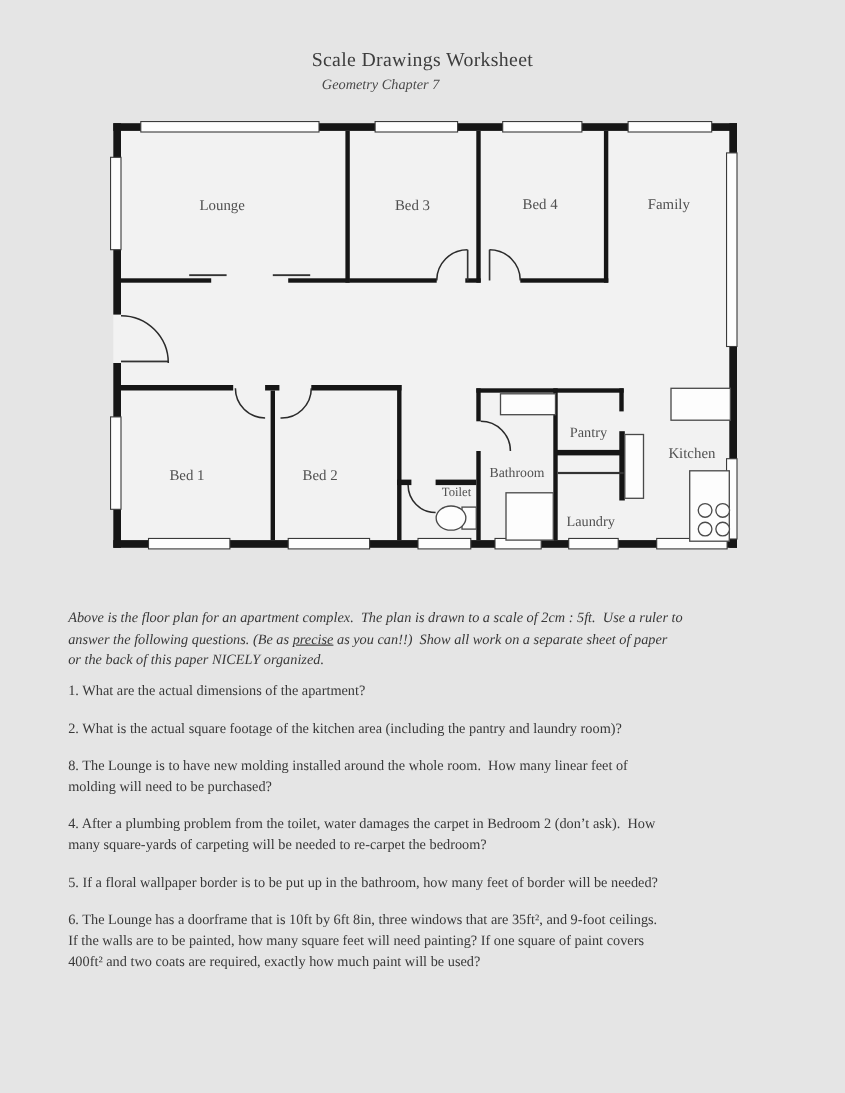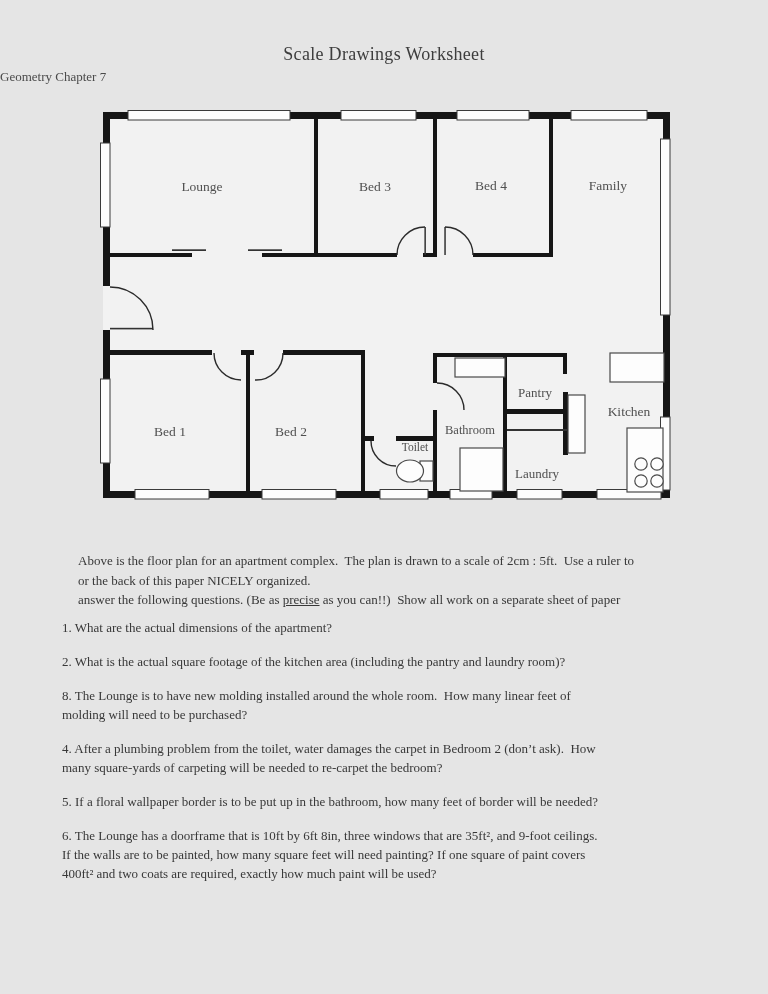"Geometry Chapter 7" .subtitle { font-style: none -> italic; text-align: left -> center }
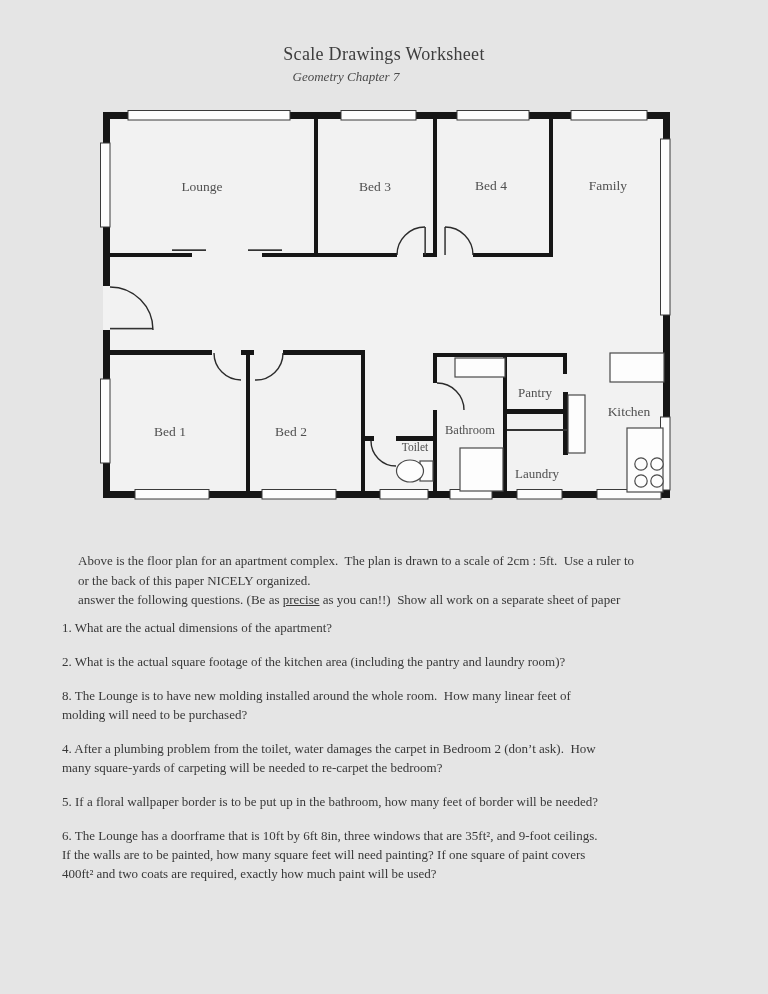"Above is the floor plan" .intro { font-style: none -> italic; left: 78px -> 62px }
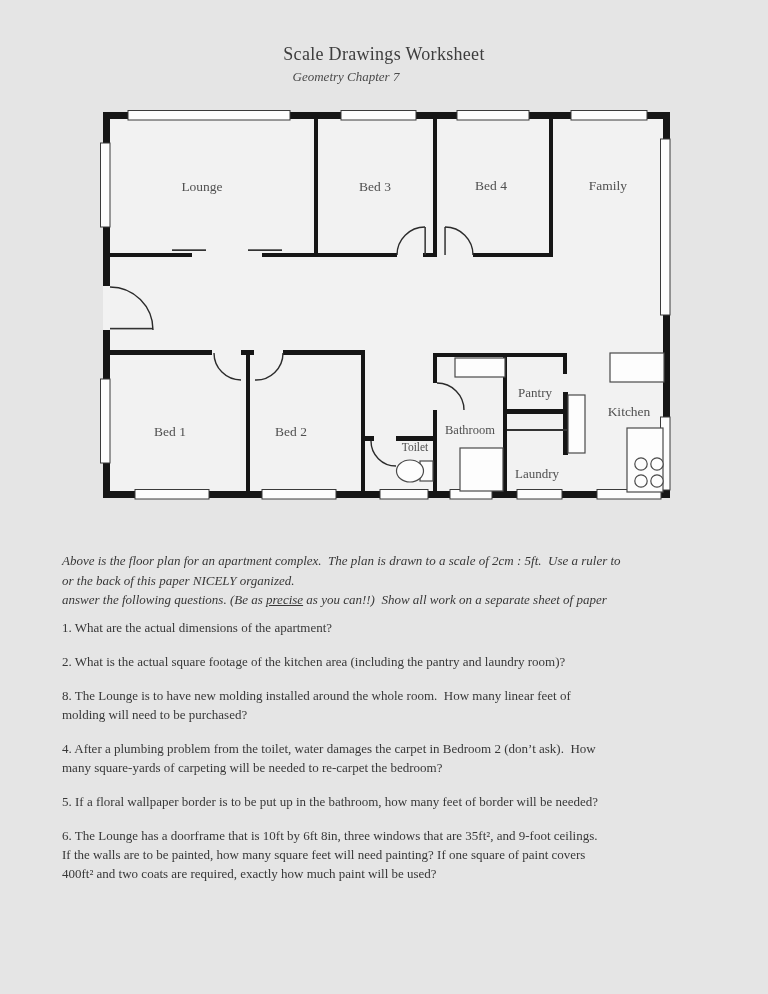"or the back of this" div.iline { order: before "answer the following questions. (Be" -> after "answer the following questions. (Be" }
